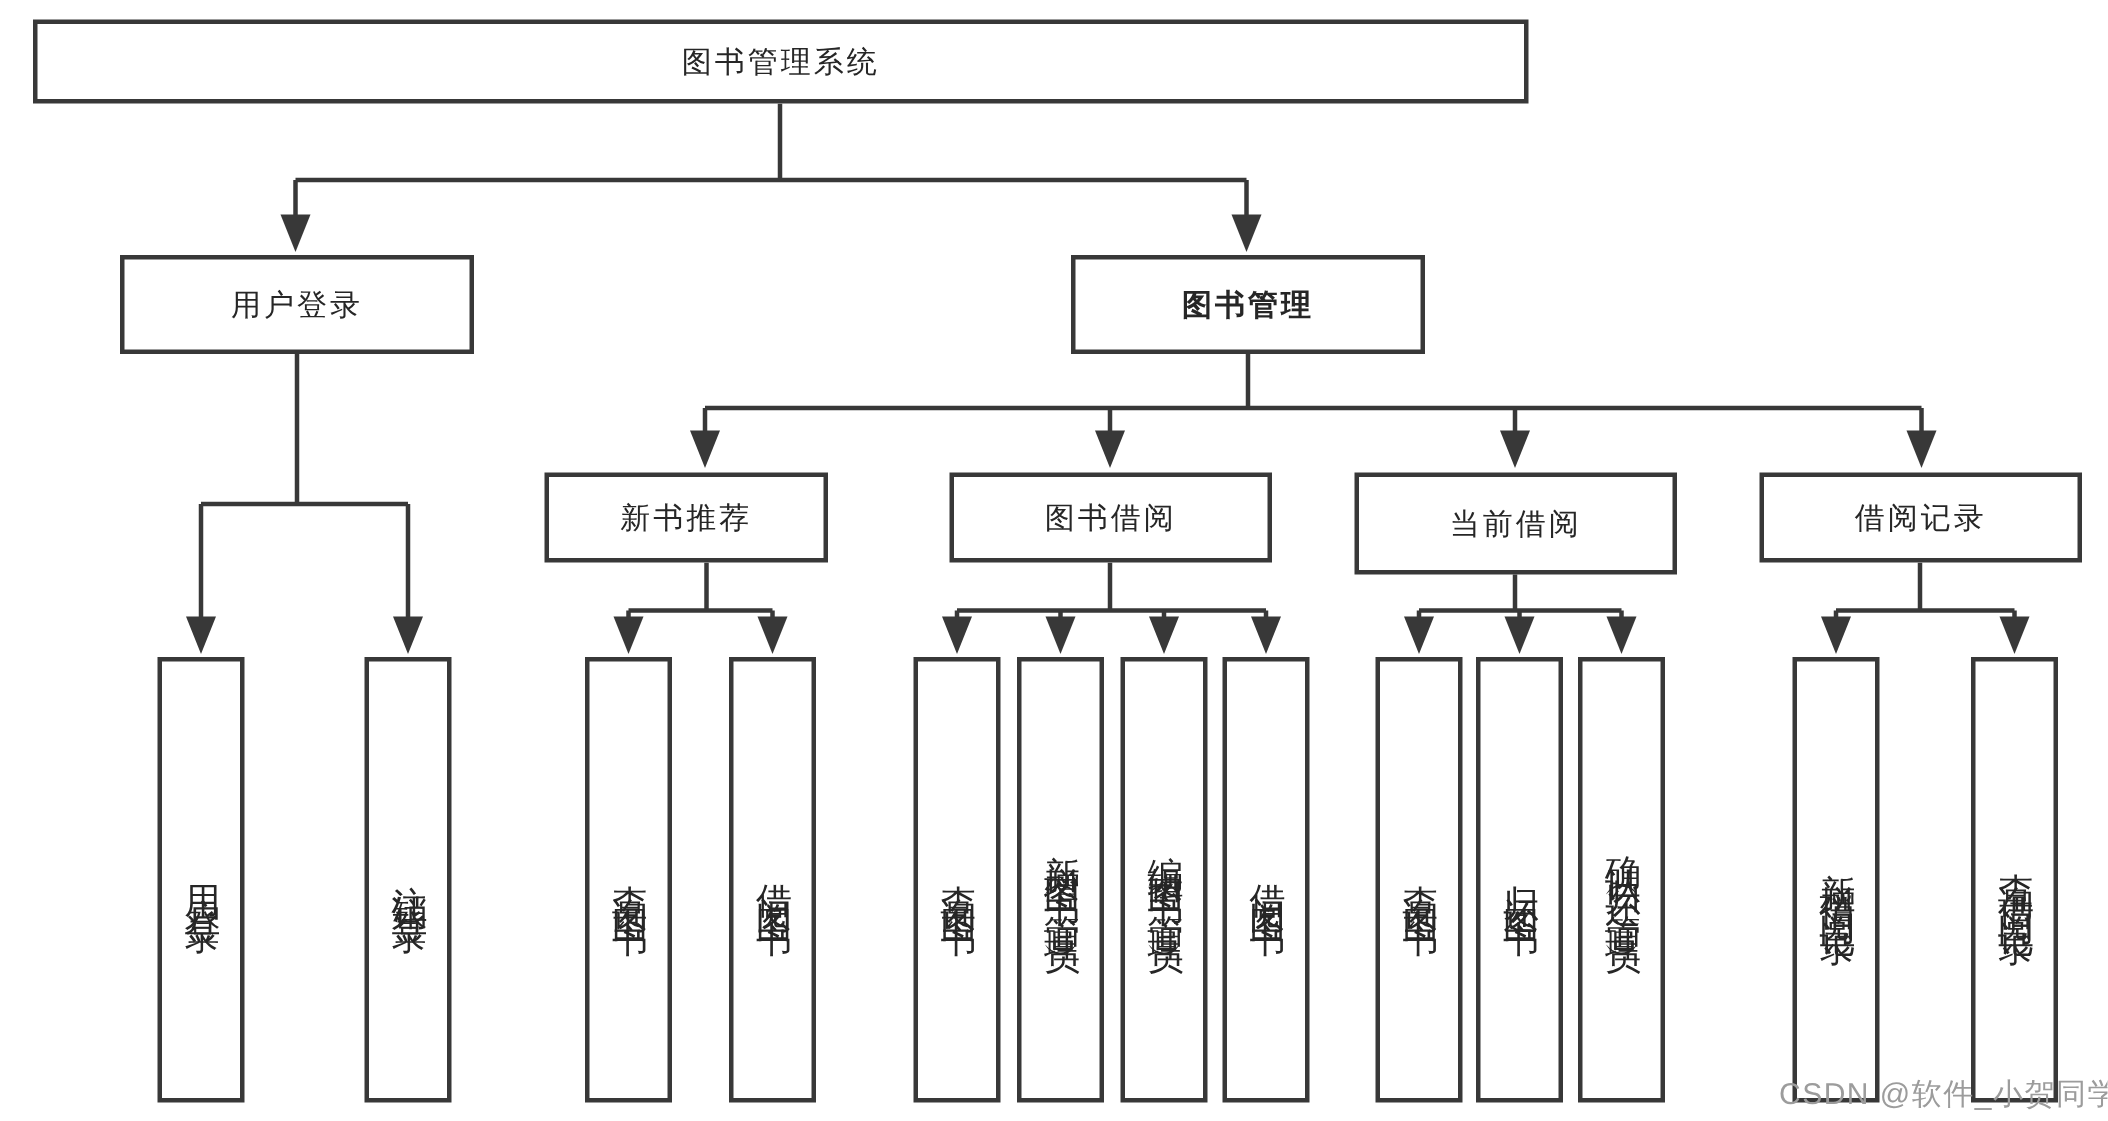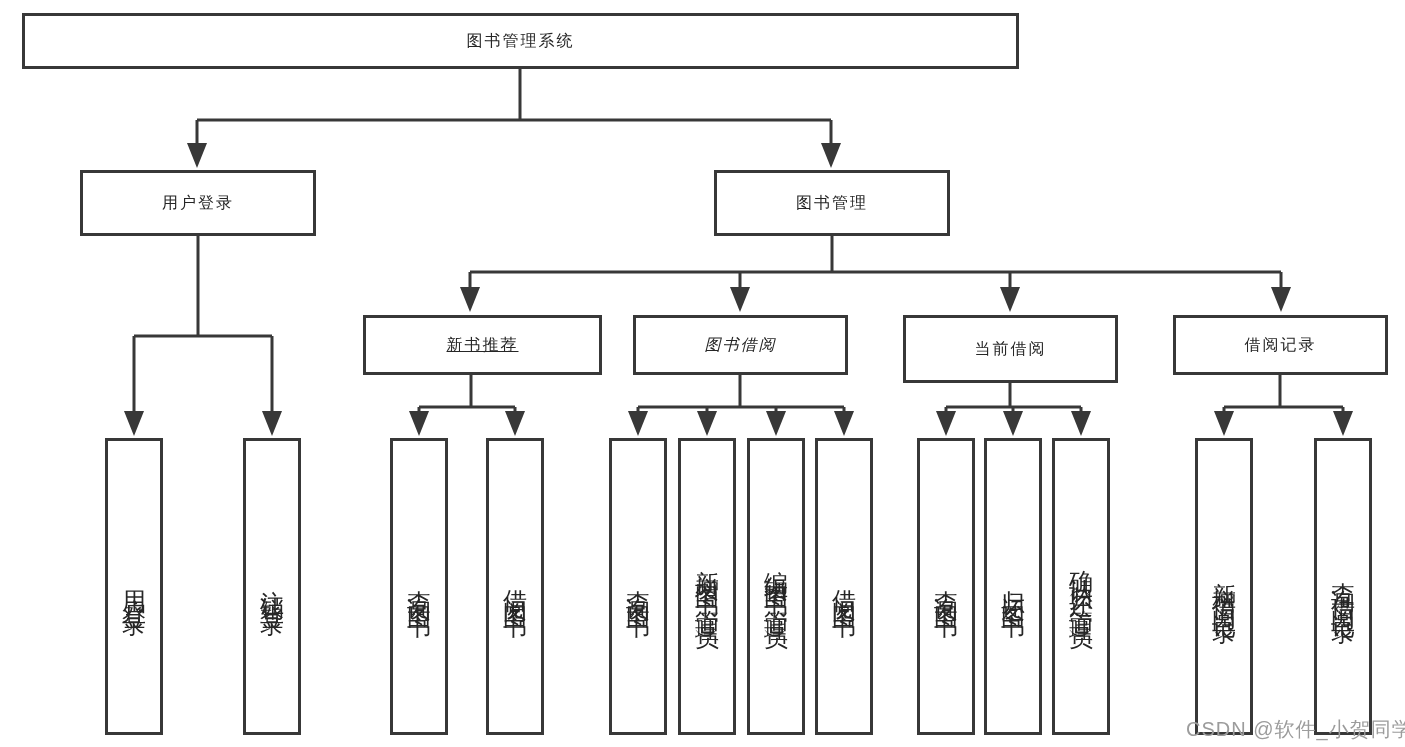"图书管理系统" .hbox { font-size: 16px -> 20px }
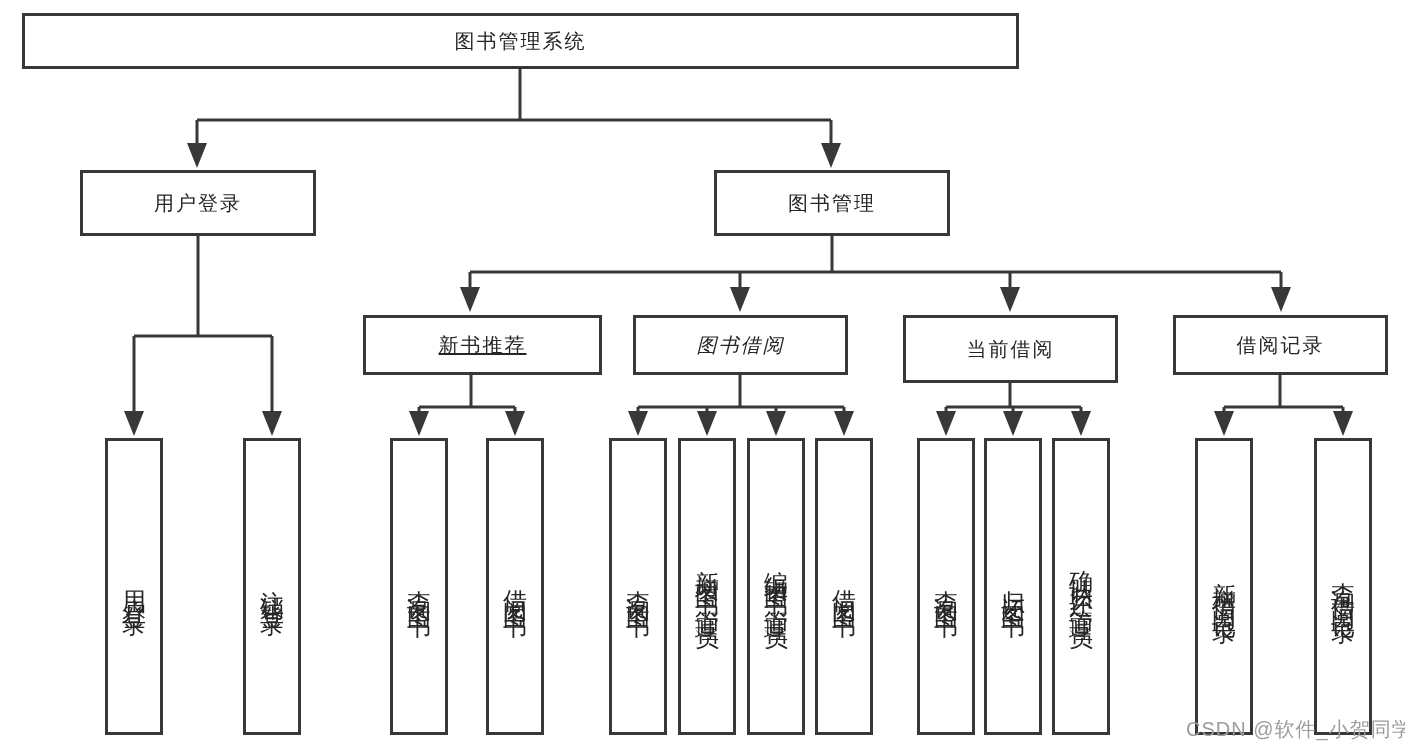"图书管理" div.hbox { font-weight: none -> bold }
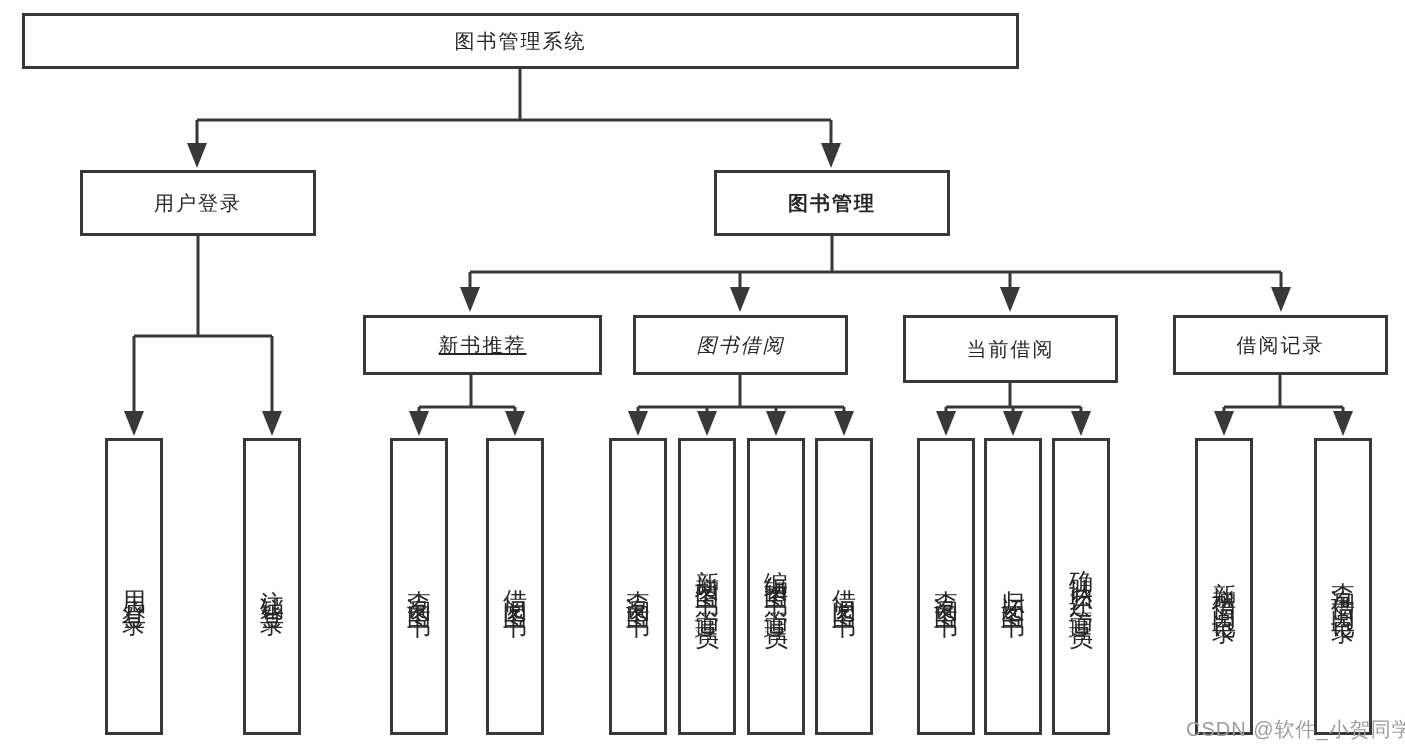"新书推荐" div.hbox { text-decoration: underline -> none; width: 239px -> 189px }
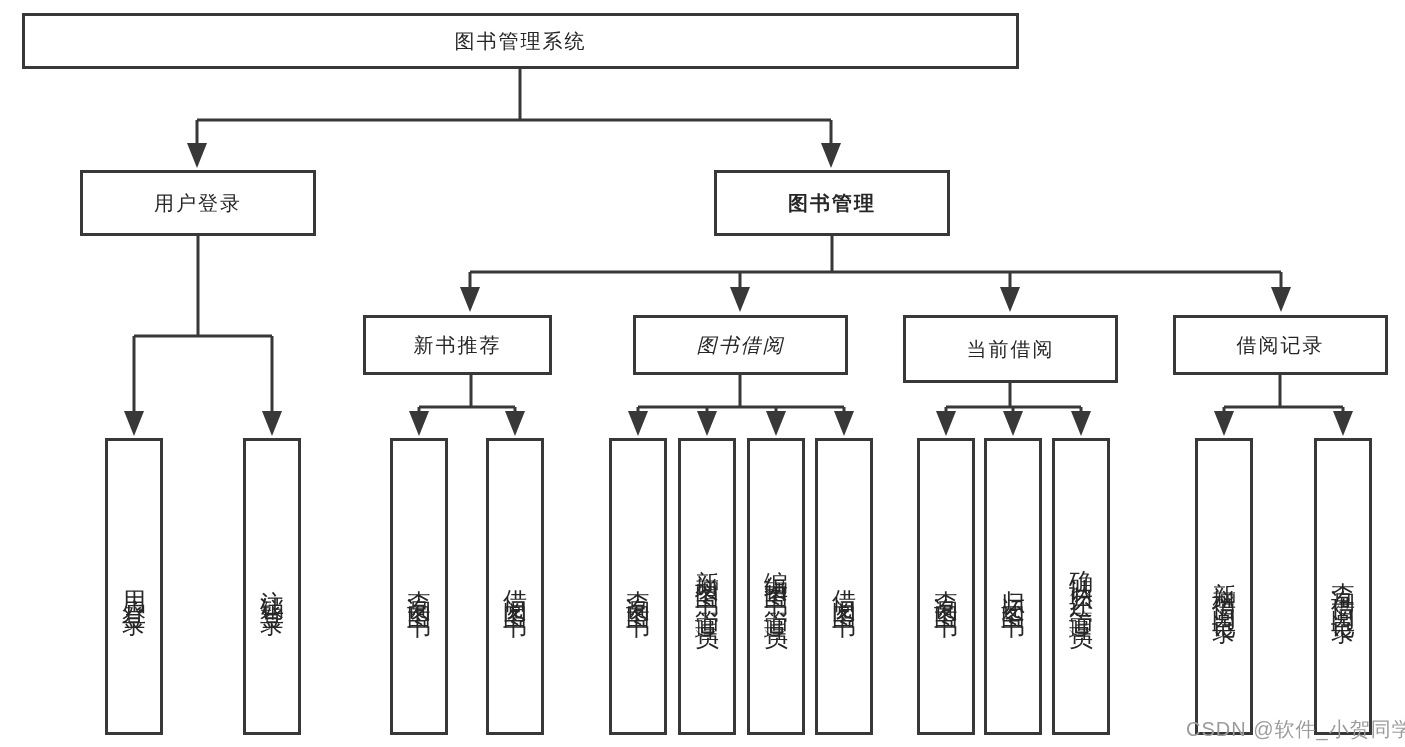"图书借阅" div.hbox { font-style: italic -> none }
